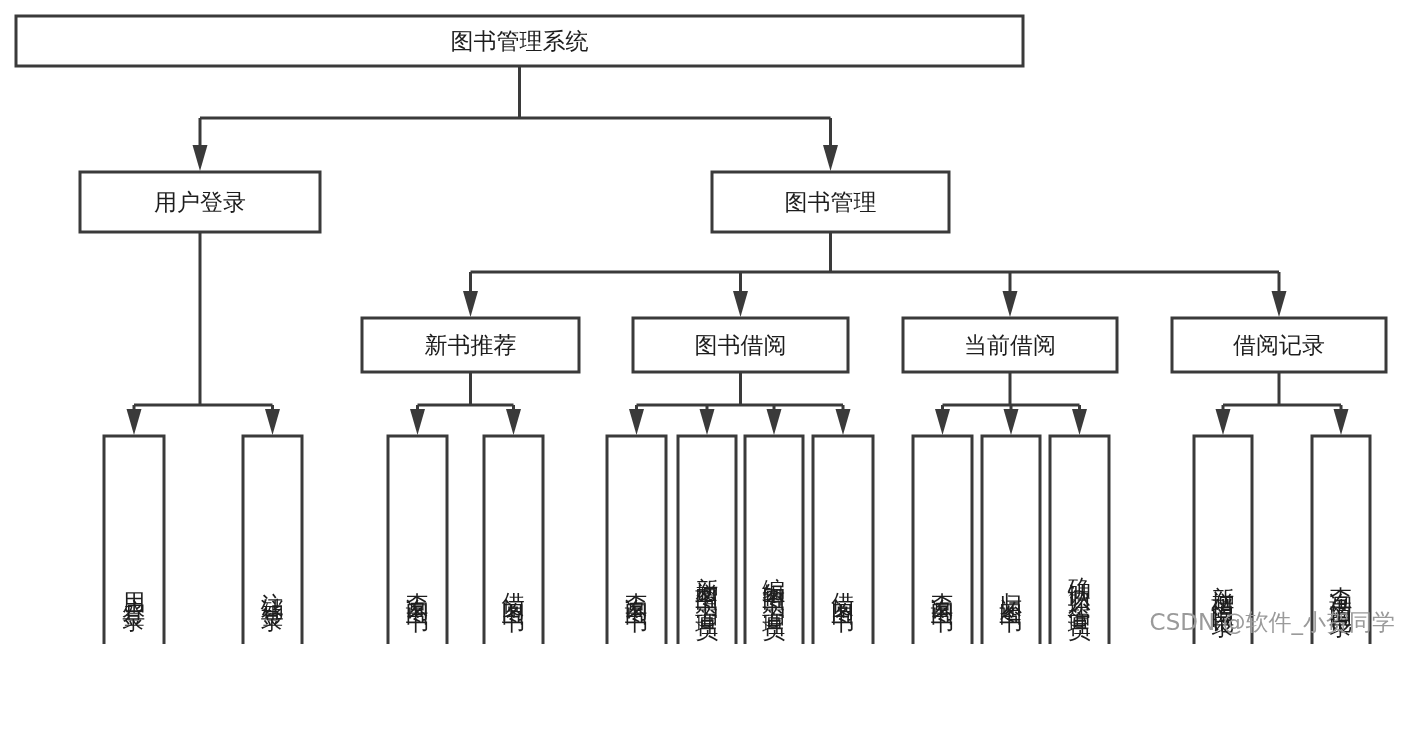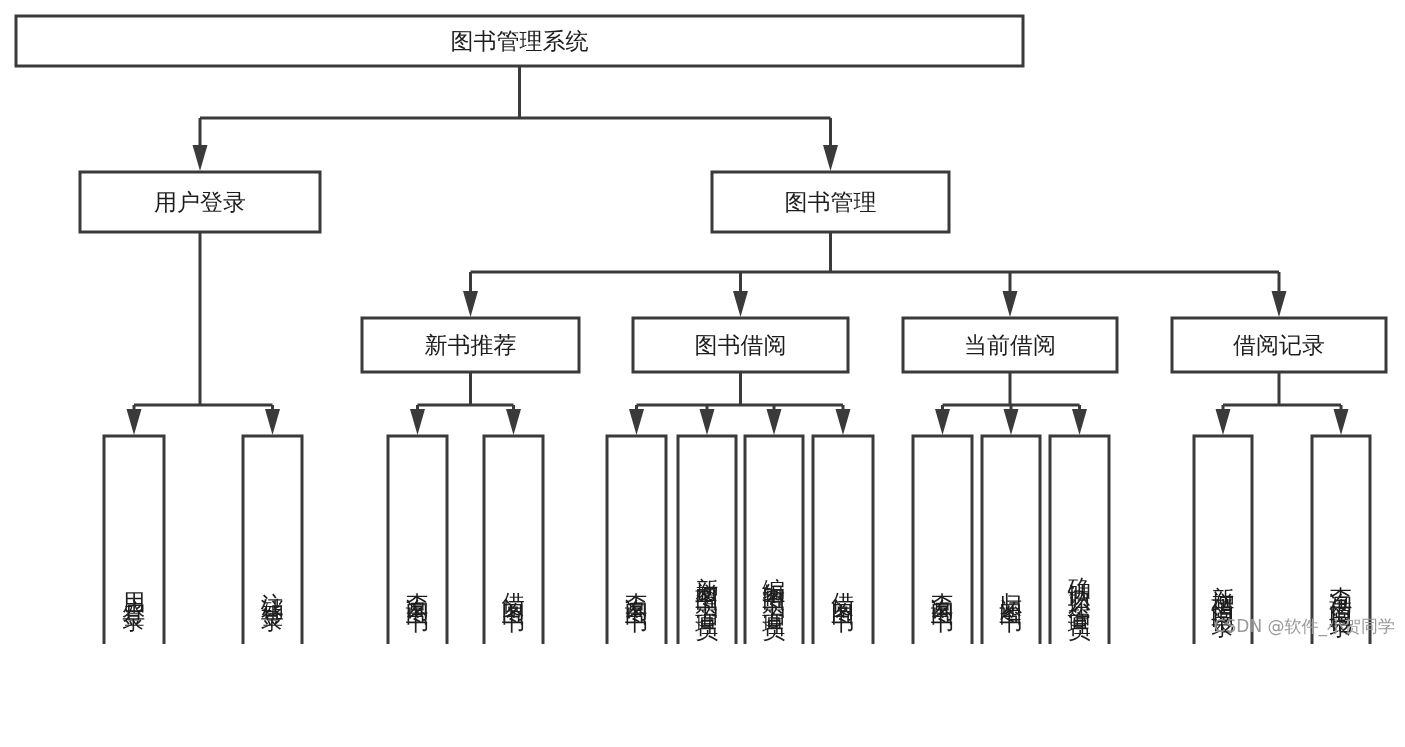"CSDN @软件_小贺同学" .watermark { font-size: 17px -> 23px }
